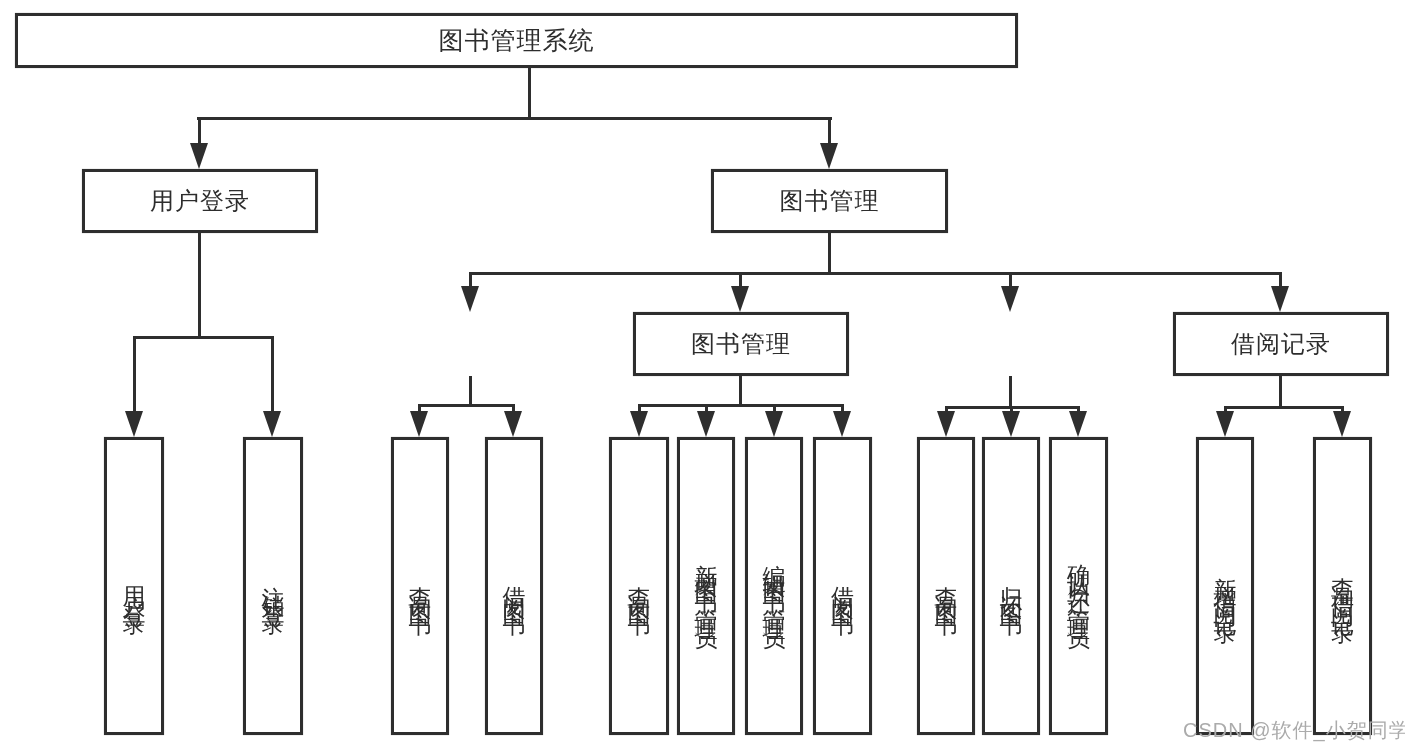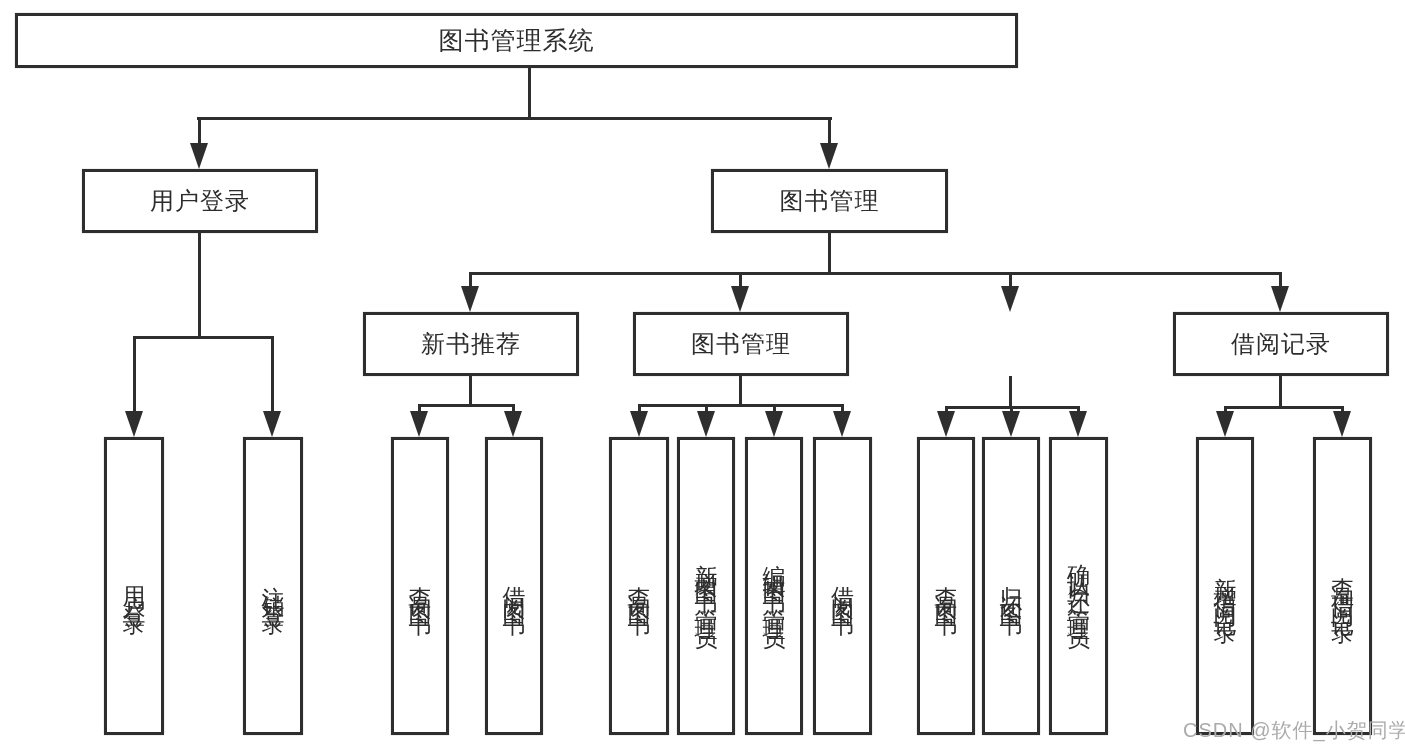"新书推荐" div.box { html: <div>新书推荐</div> -> none }
